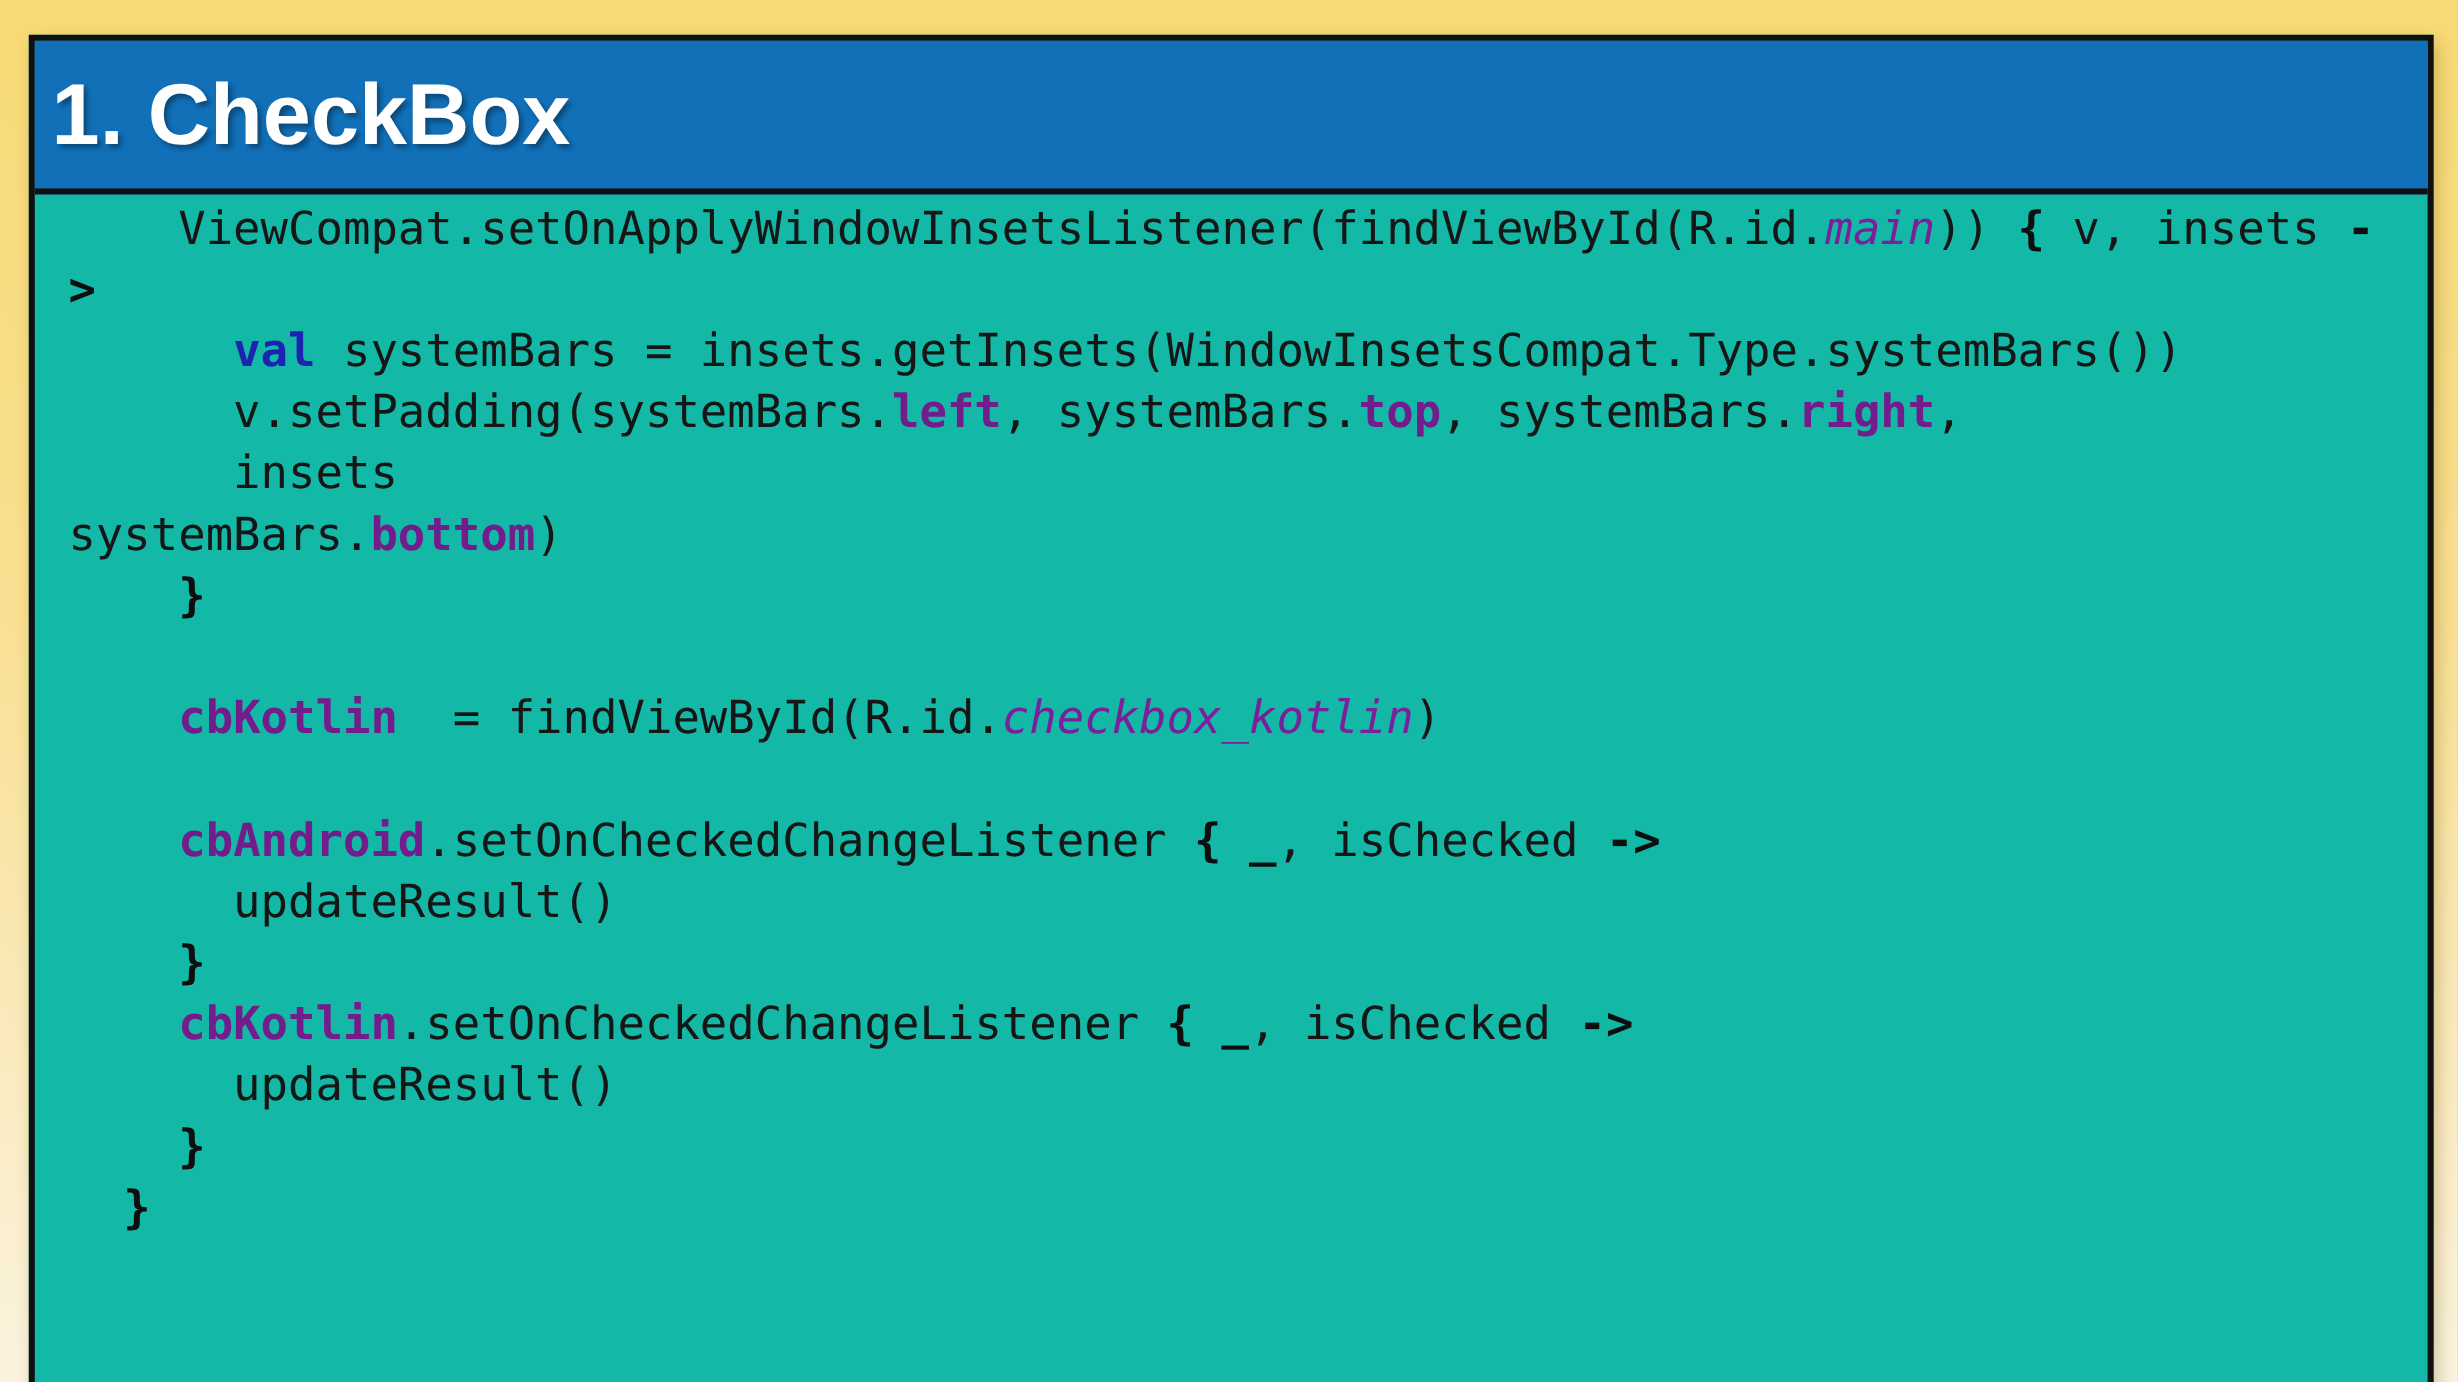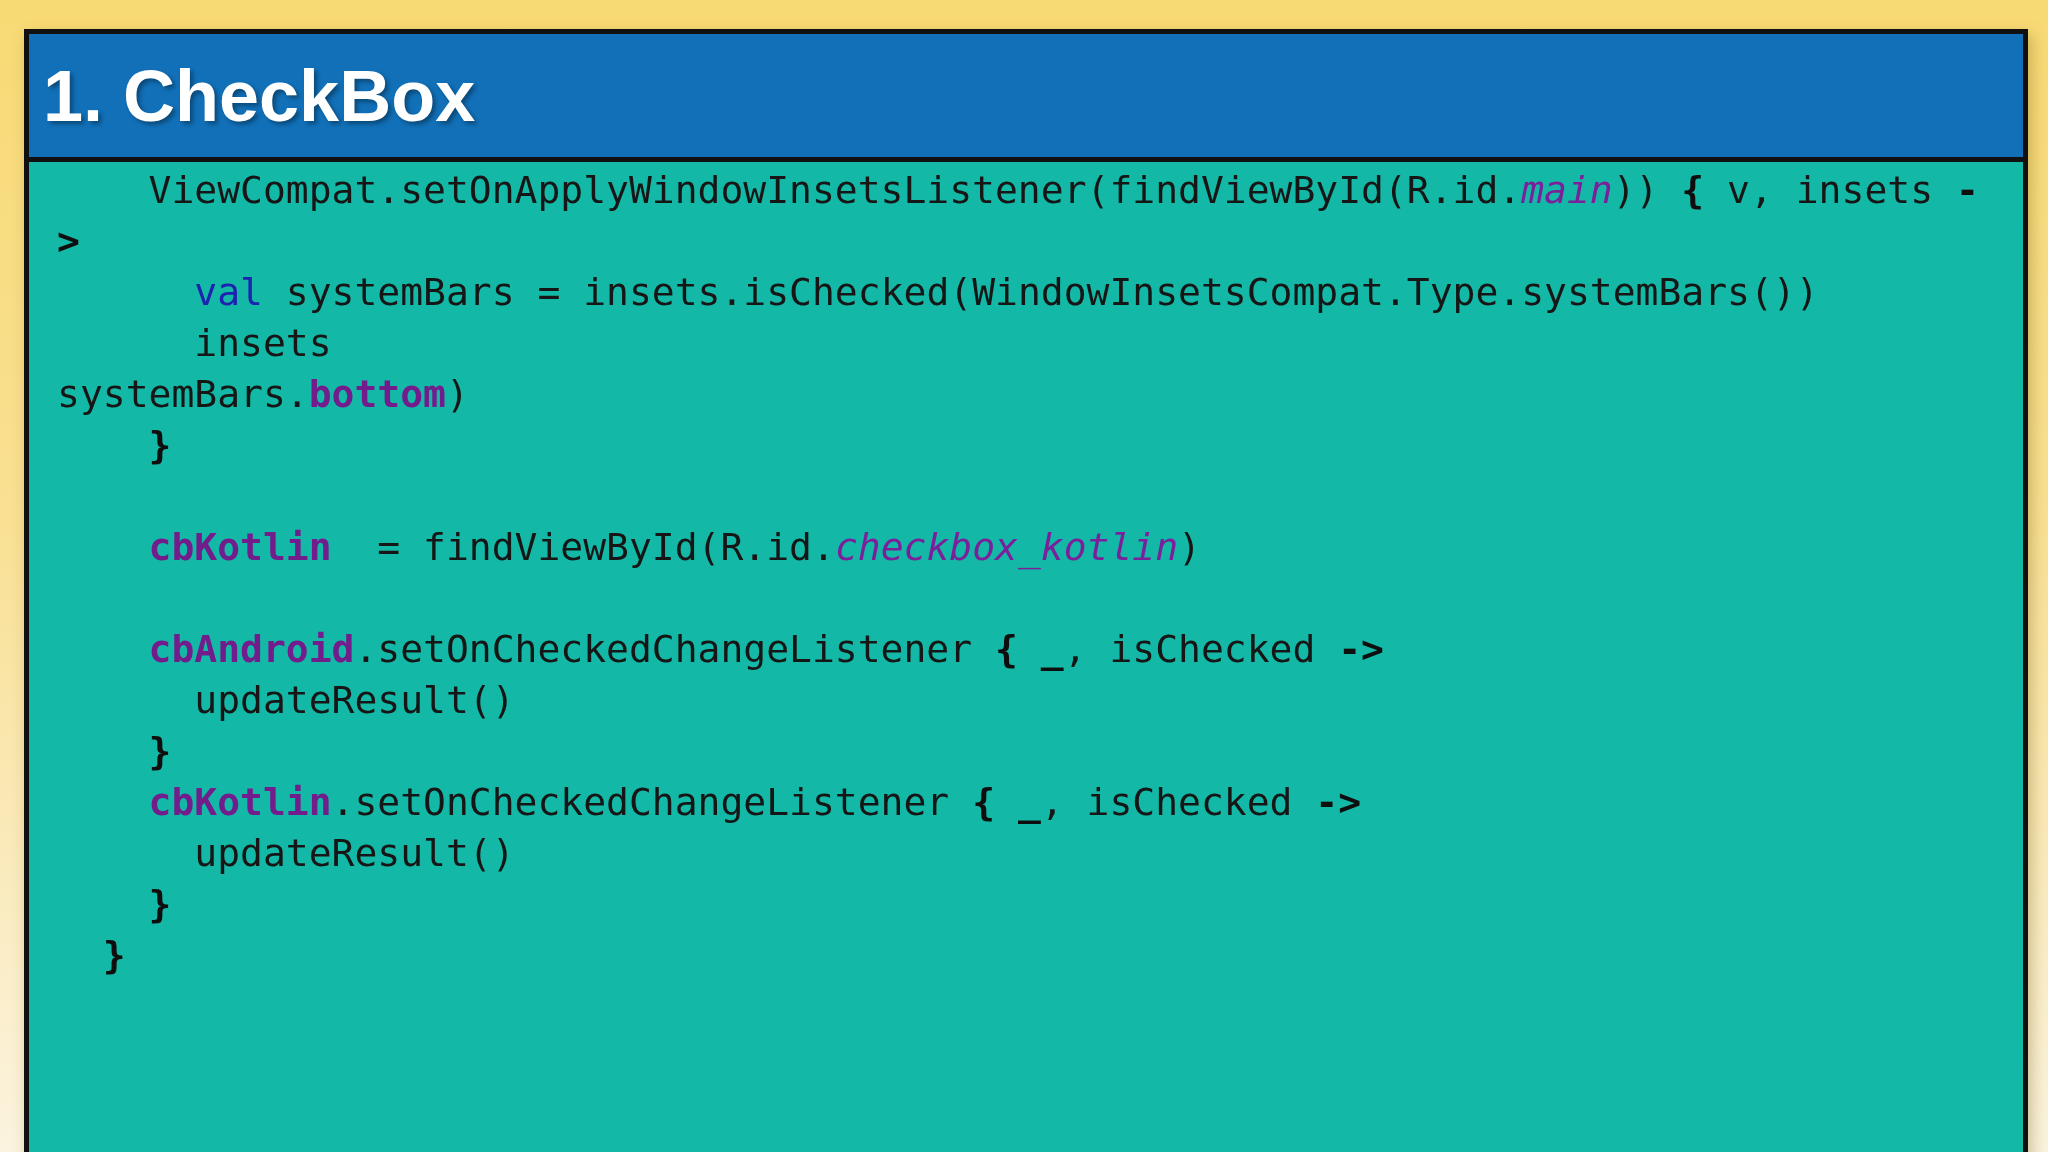"val" .tok-k { font-weight: normal -> bold }
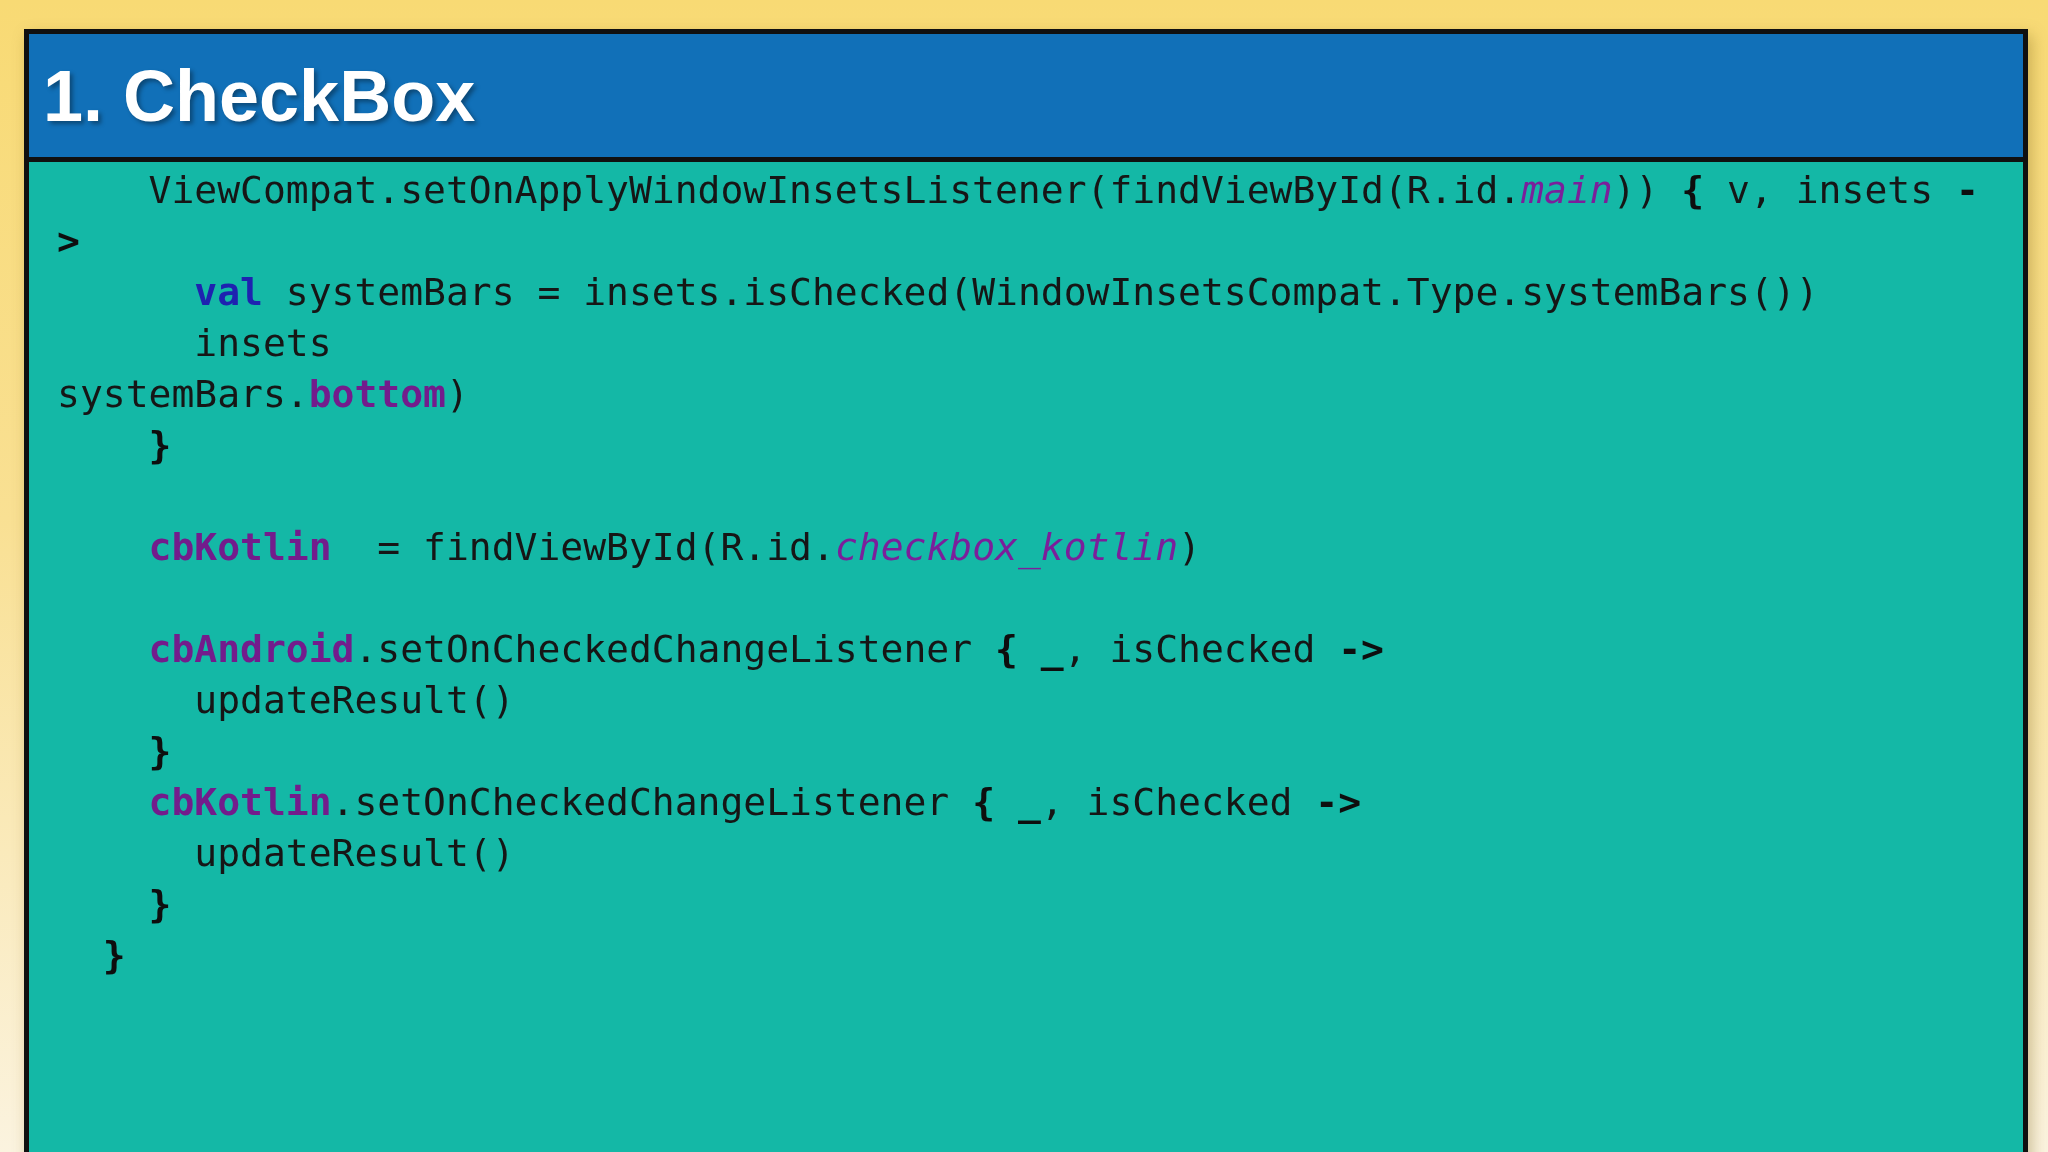"systemBars =" span.tok-p { text: insets.isChecked -> insets.getInsets }
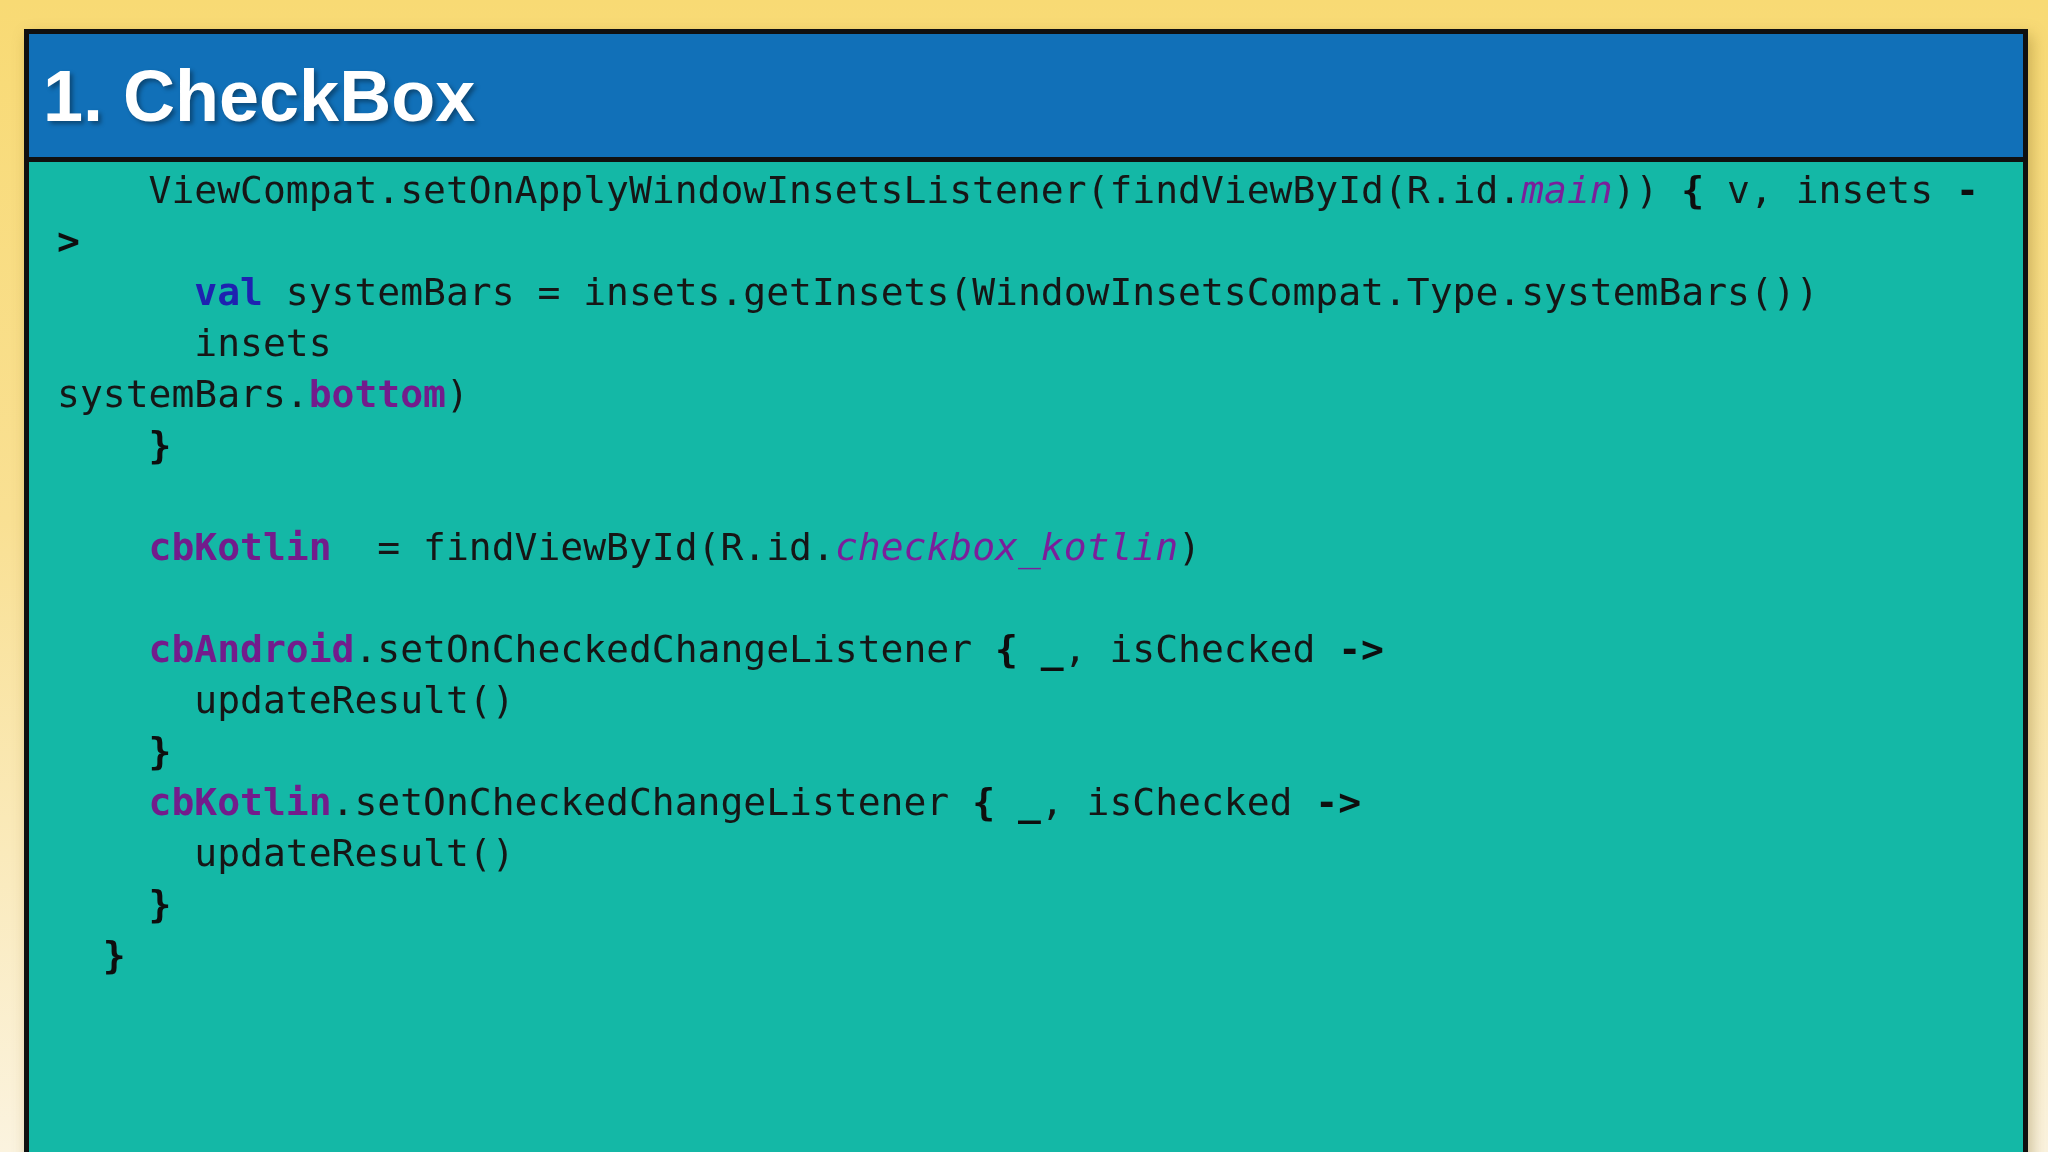"v.setPadding(systemBars.left," div.code-line { html: none -> <div><span> v.setPadding(systemBars.</span><span>left</span><span>, systemBars.</span><span>top</span><span>, systemBars.</span><span>right</span><span>,</span></div> }
